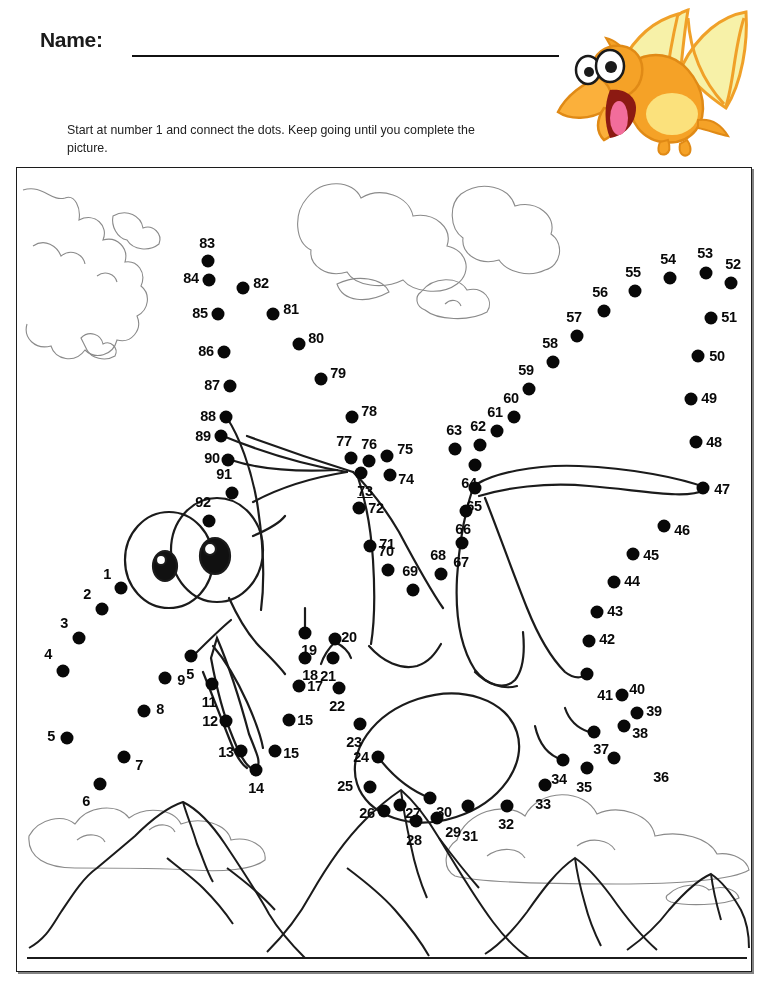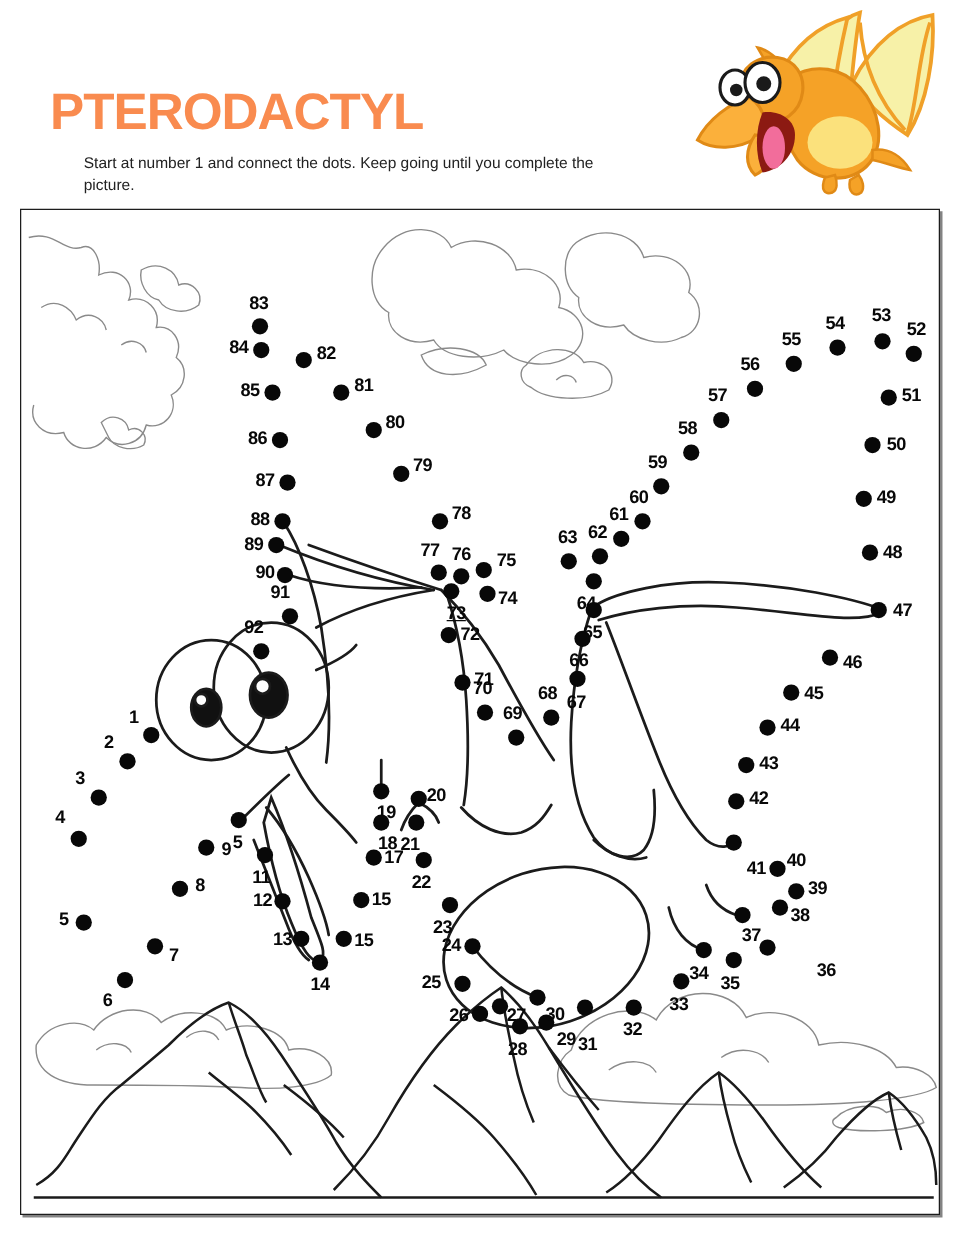"Name:" div.name-row { html: none -> <div> <span>Name:</span> <span></span> </div> }
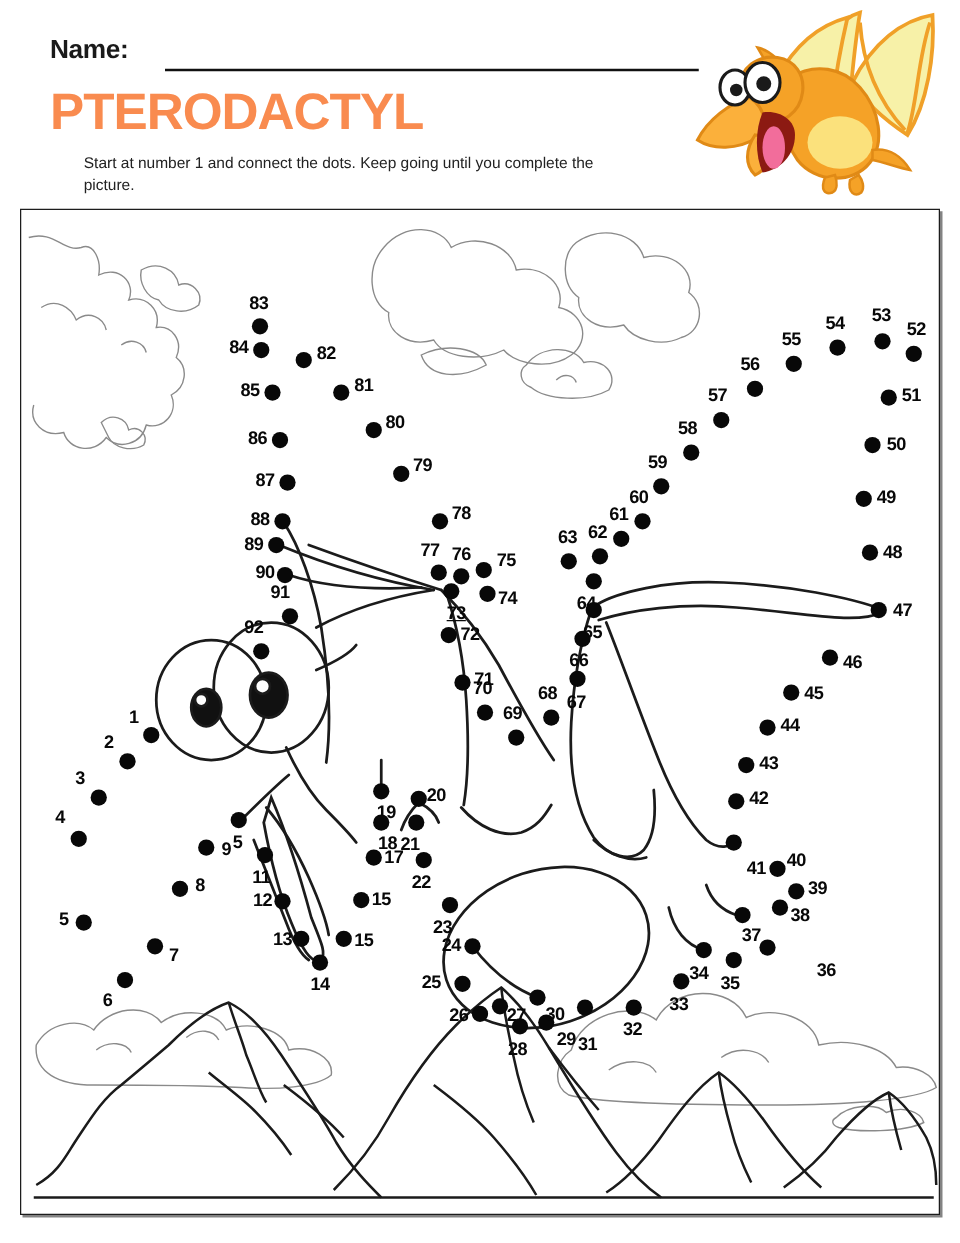"PTERODACTYL" div.title { html: <div>PTERODACTYL</div> -> none }
